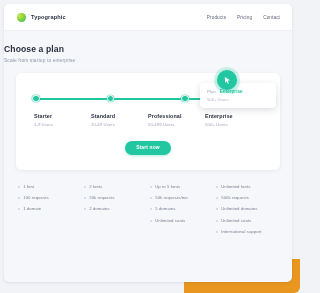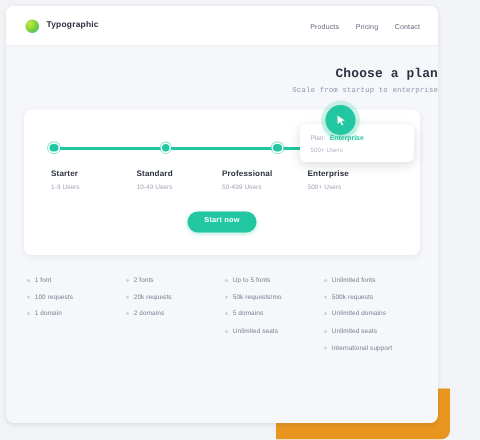"Choose a plan" .hero { font-family: Liberation Mono, monospace -> none; text-align: right -> left }
